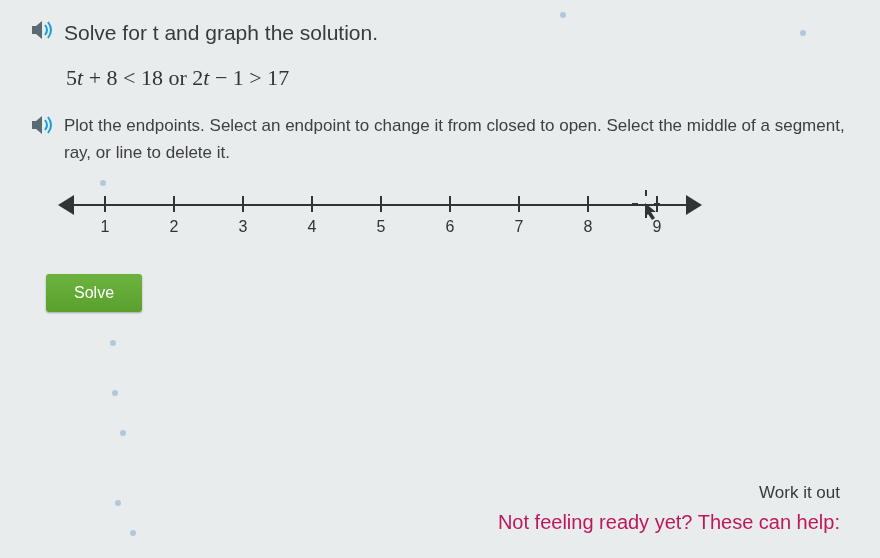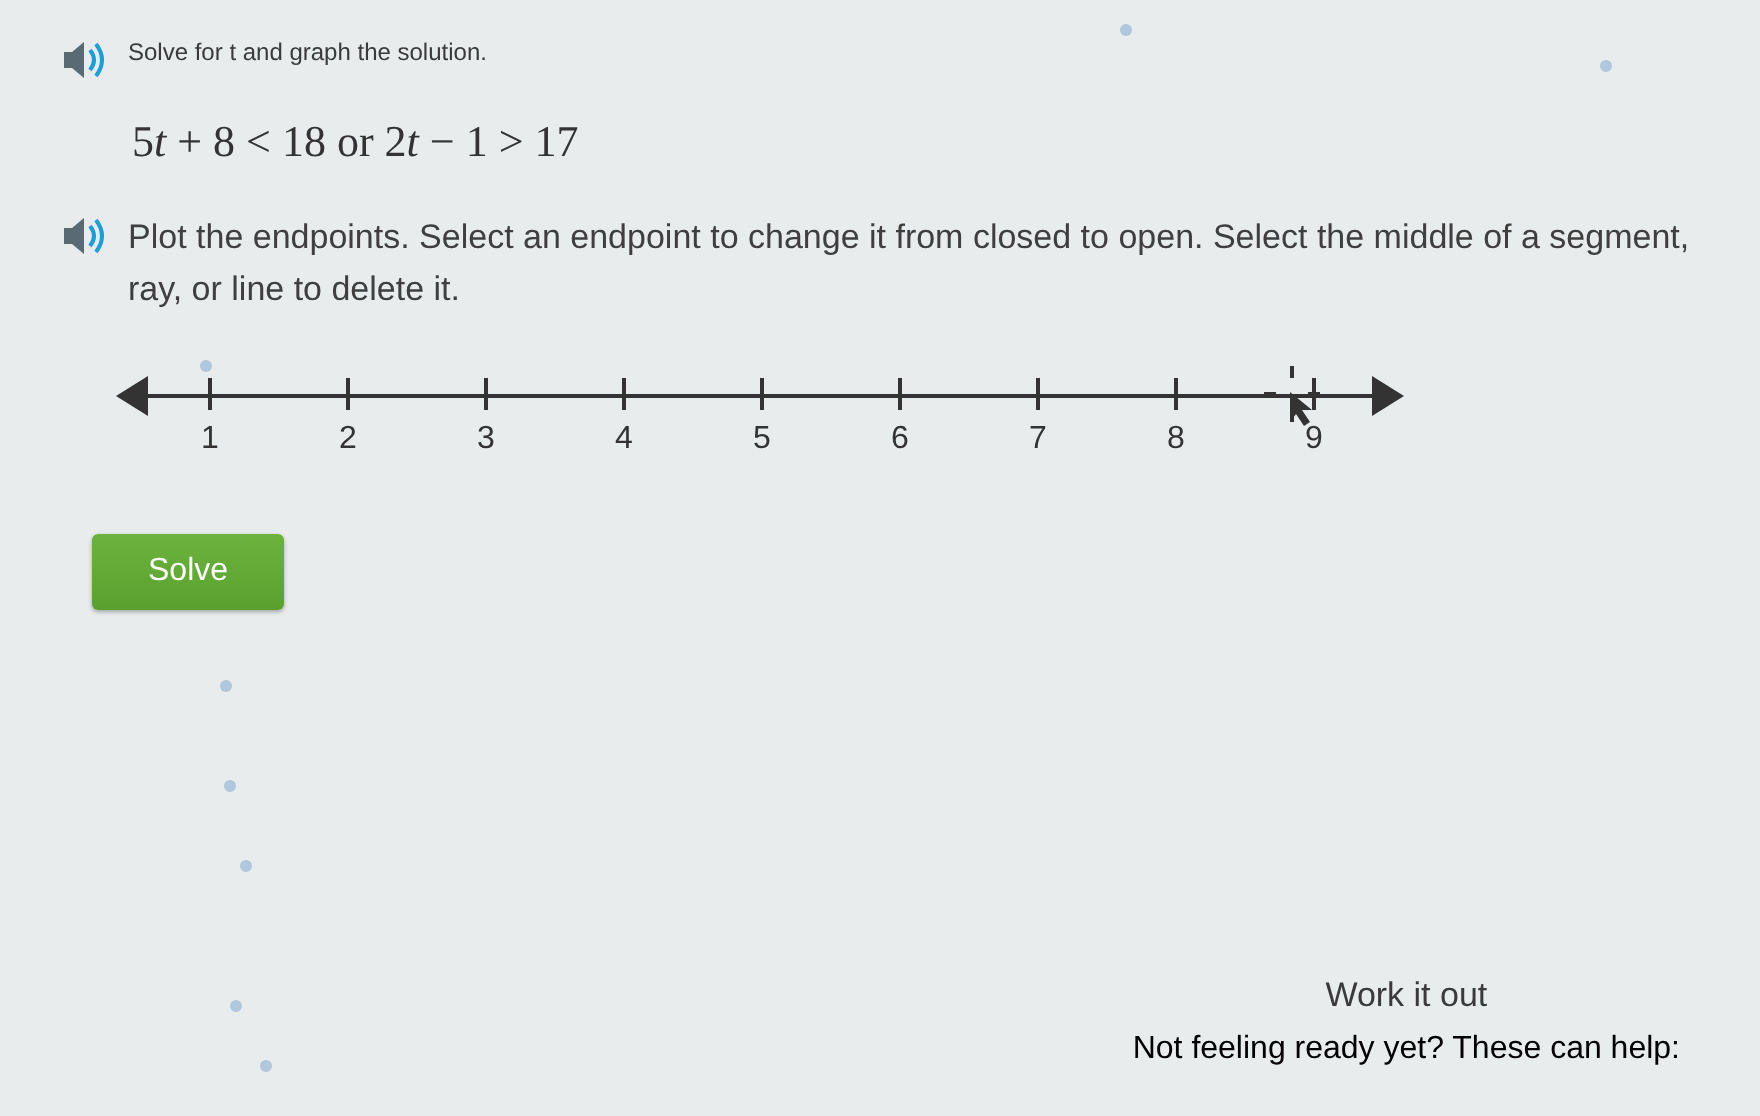"Solve for t and graph" .prompt-text { font-size: 12px -> 21px }
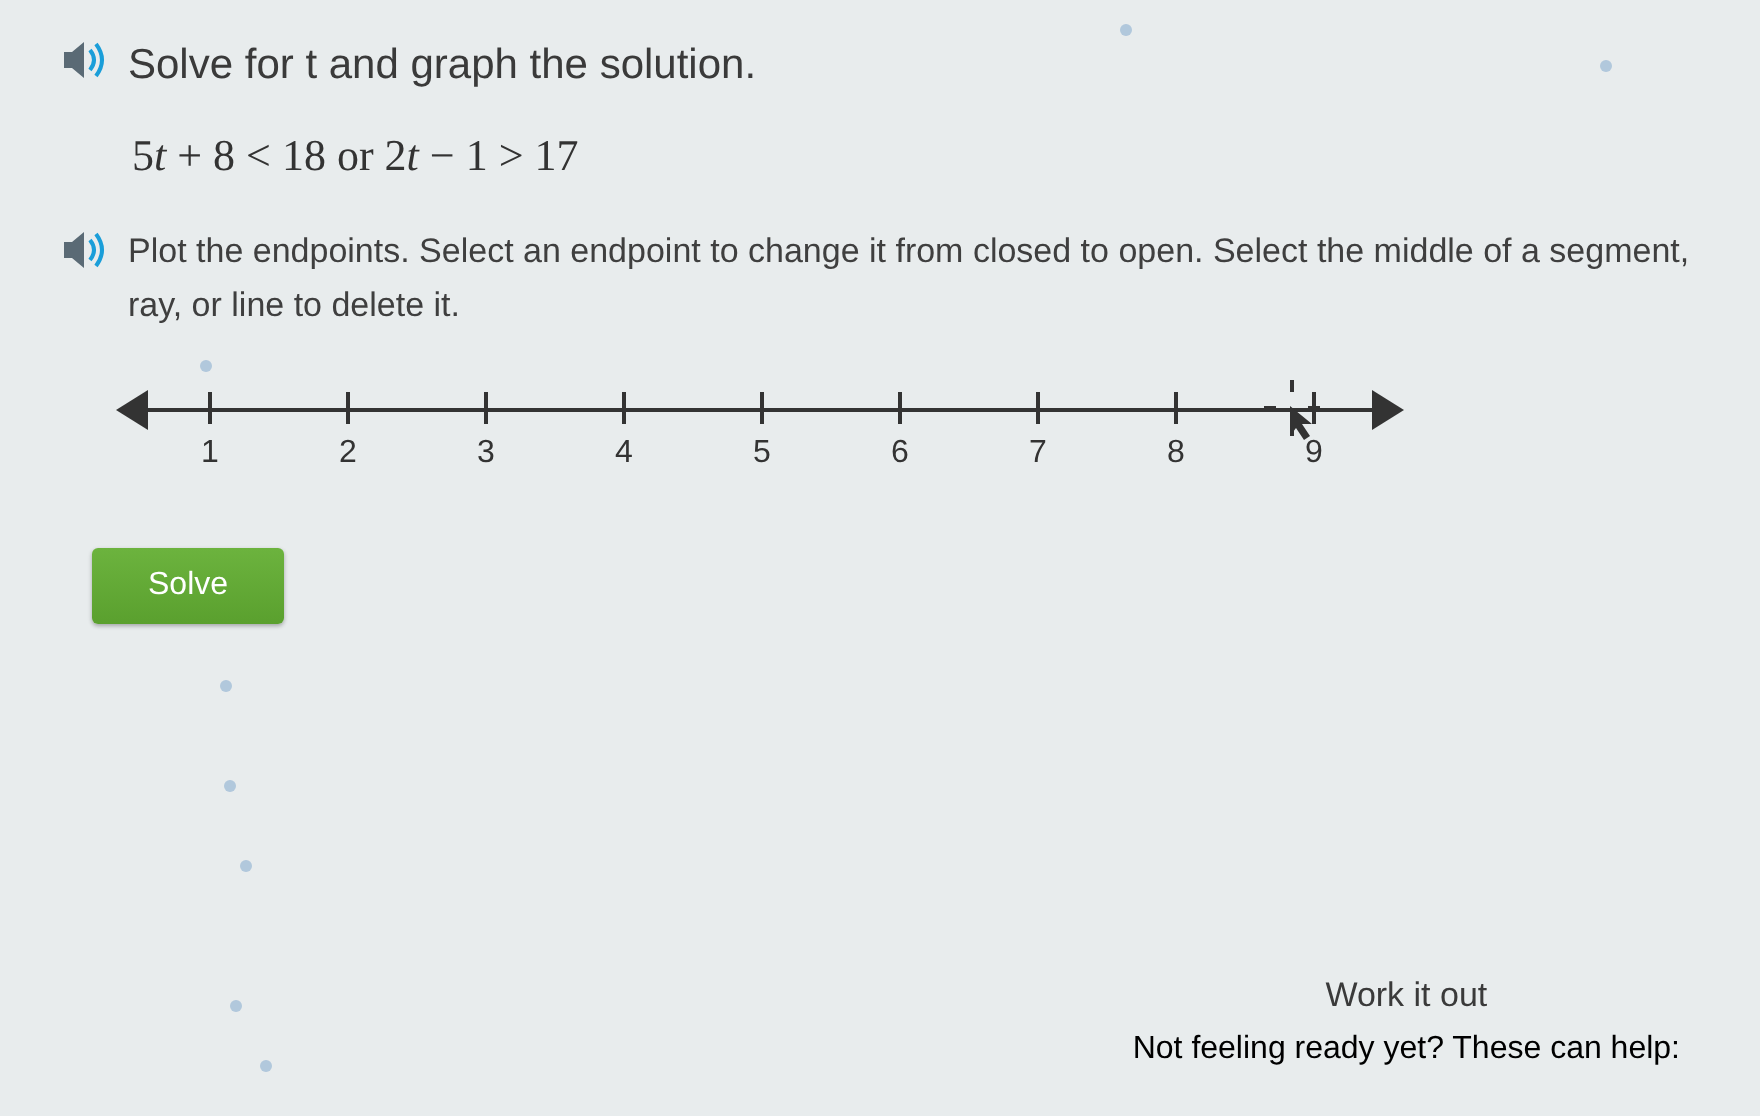"Work it out" .bottom-hints { text-align: center -> right }
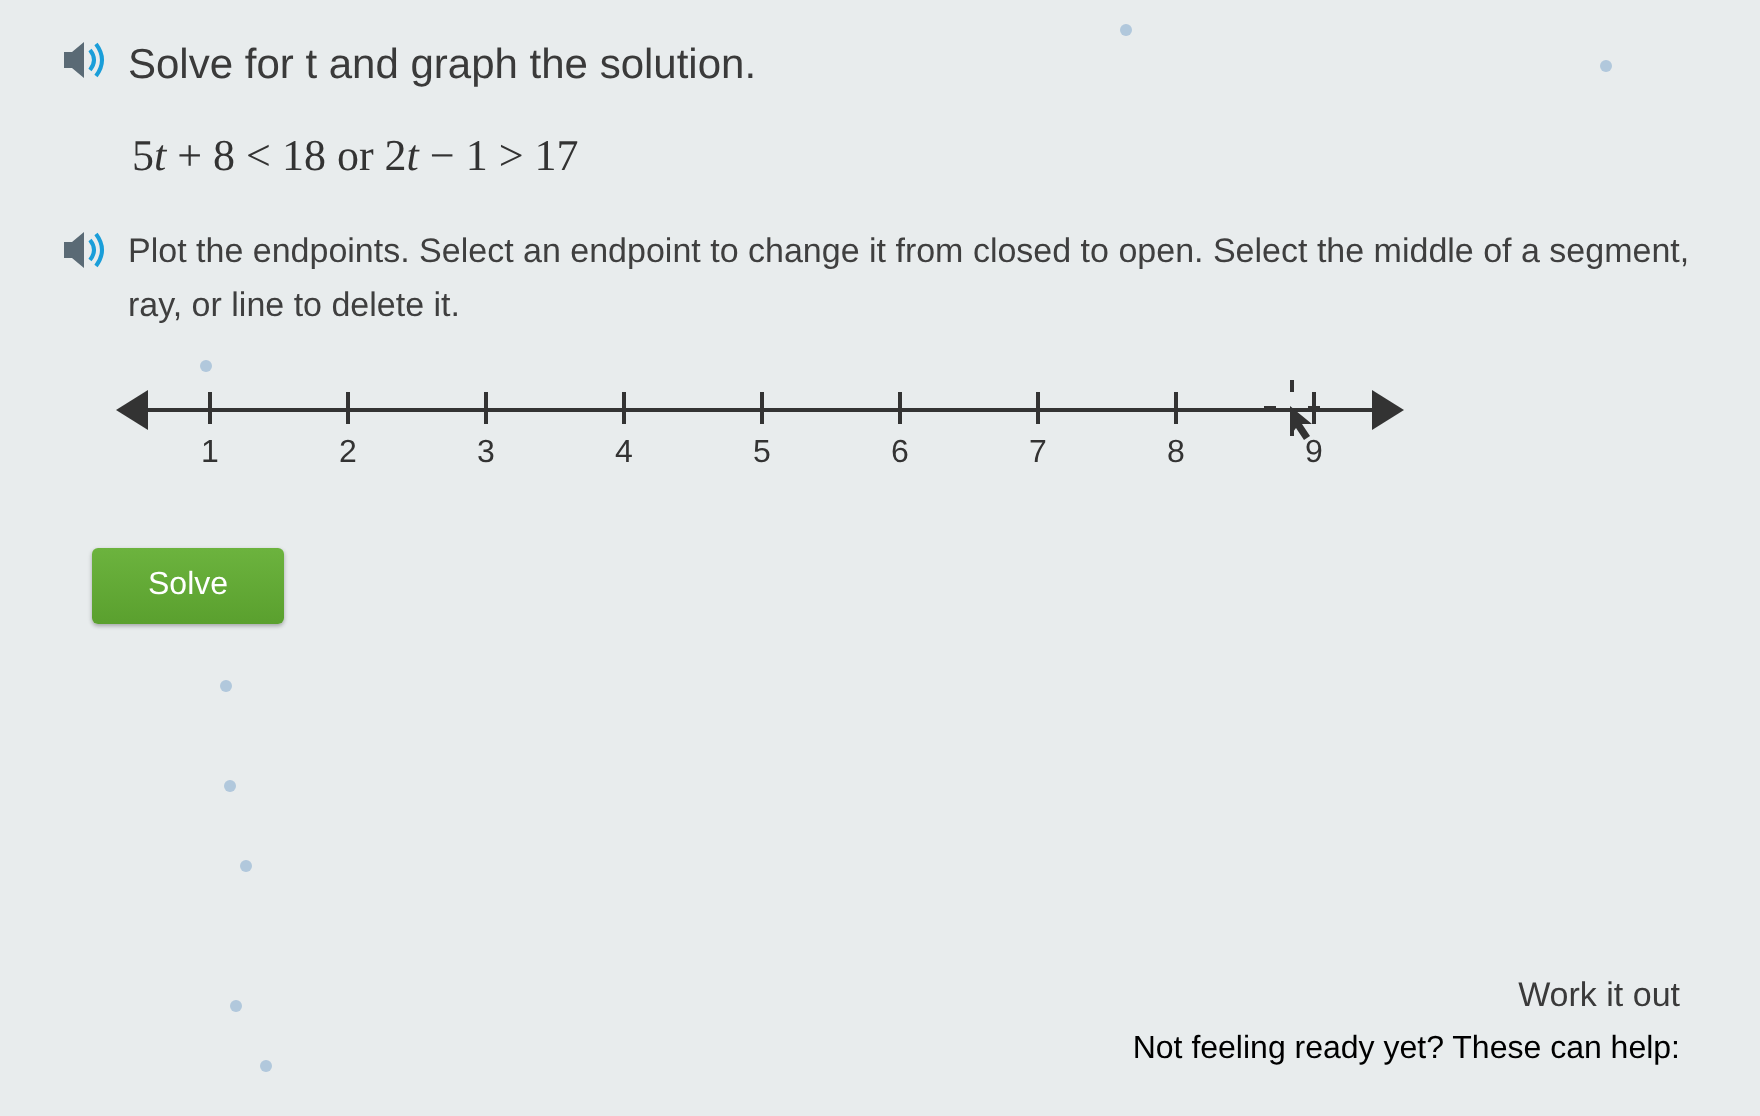"Not feeling ready yet? These" .help-text { color: #000000 -> #be185d; font-size: 16px -> 20px }
